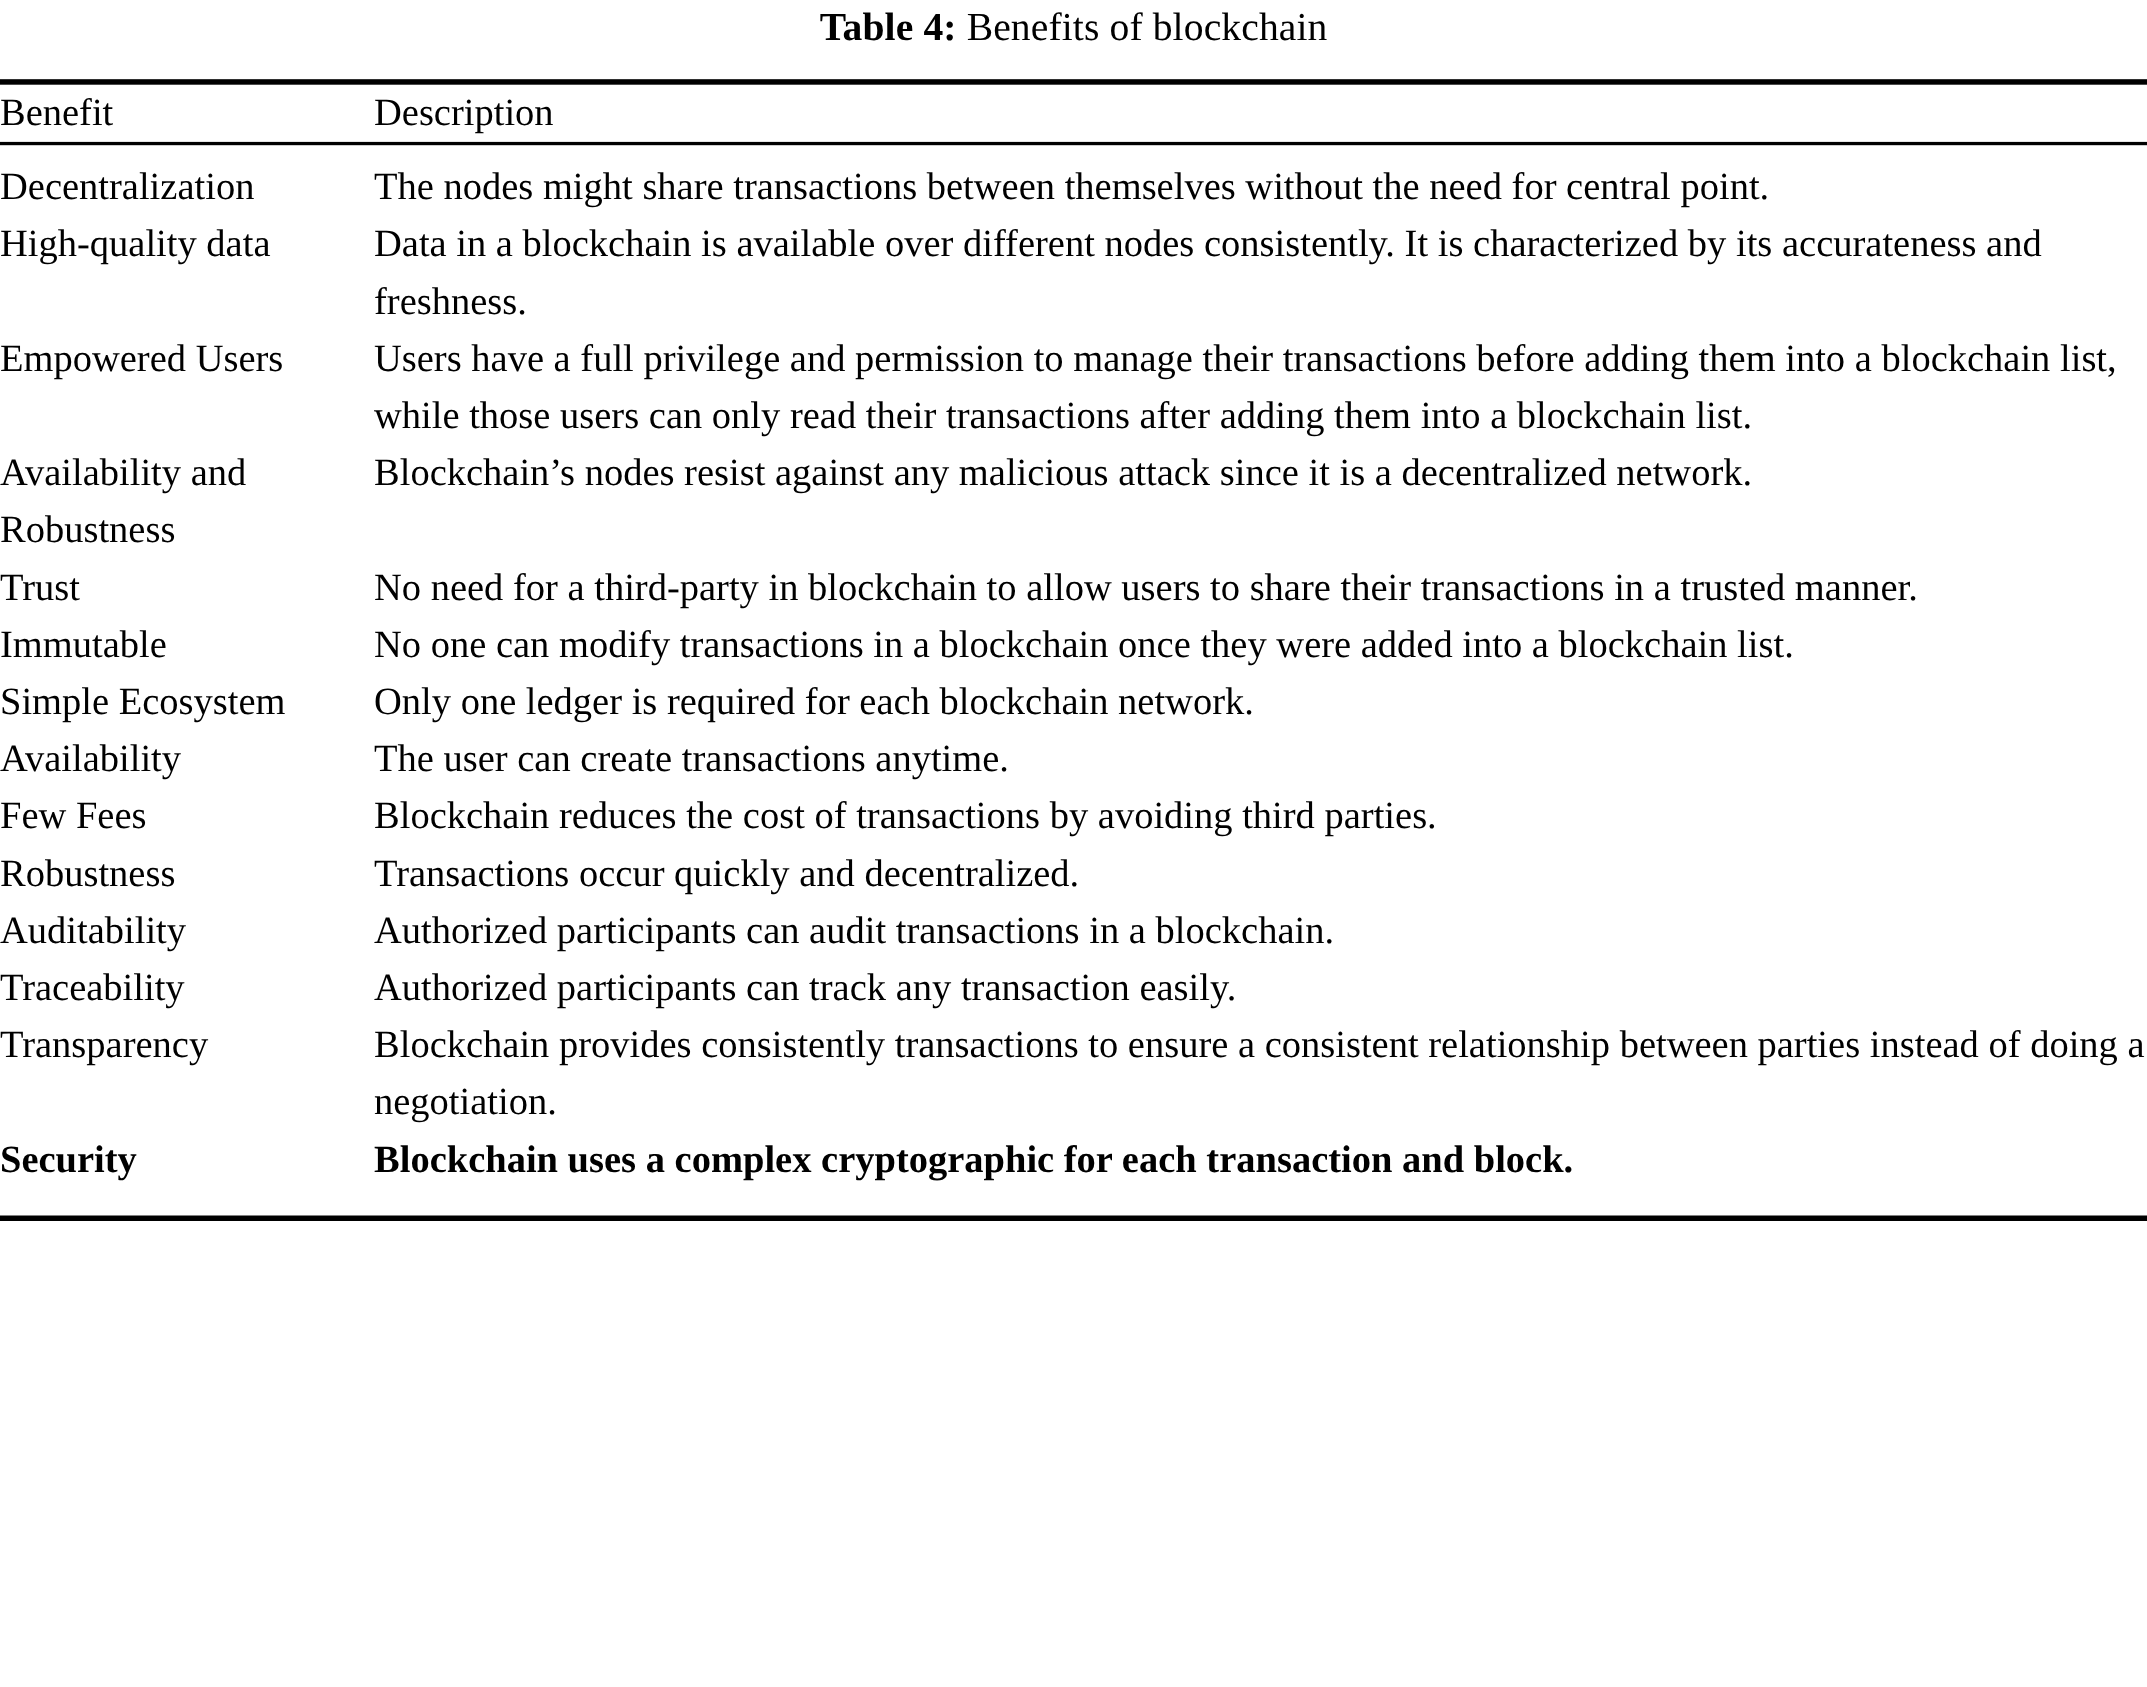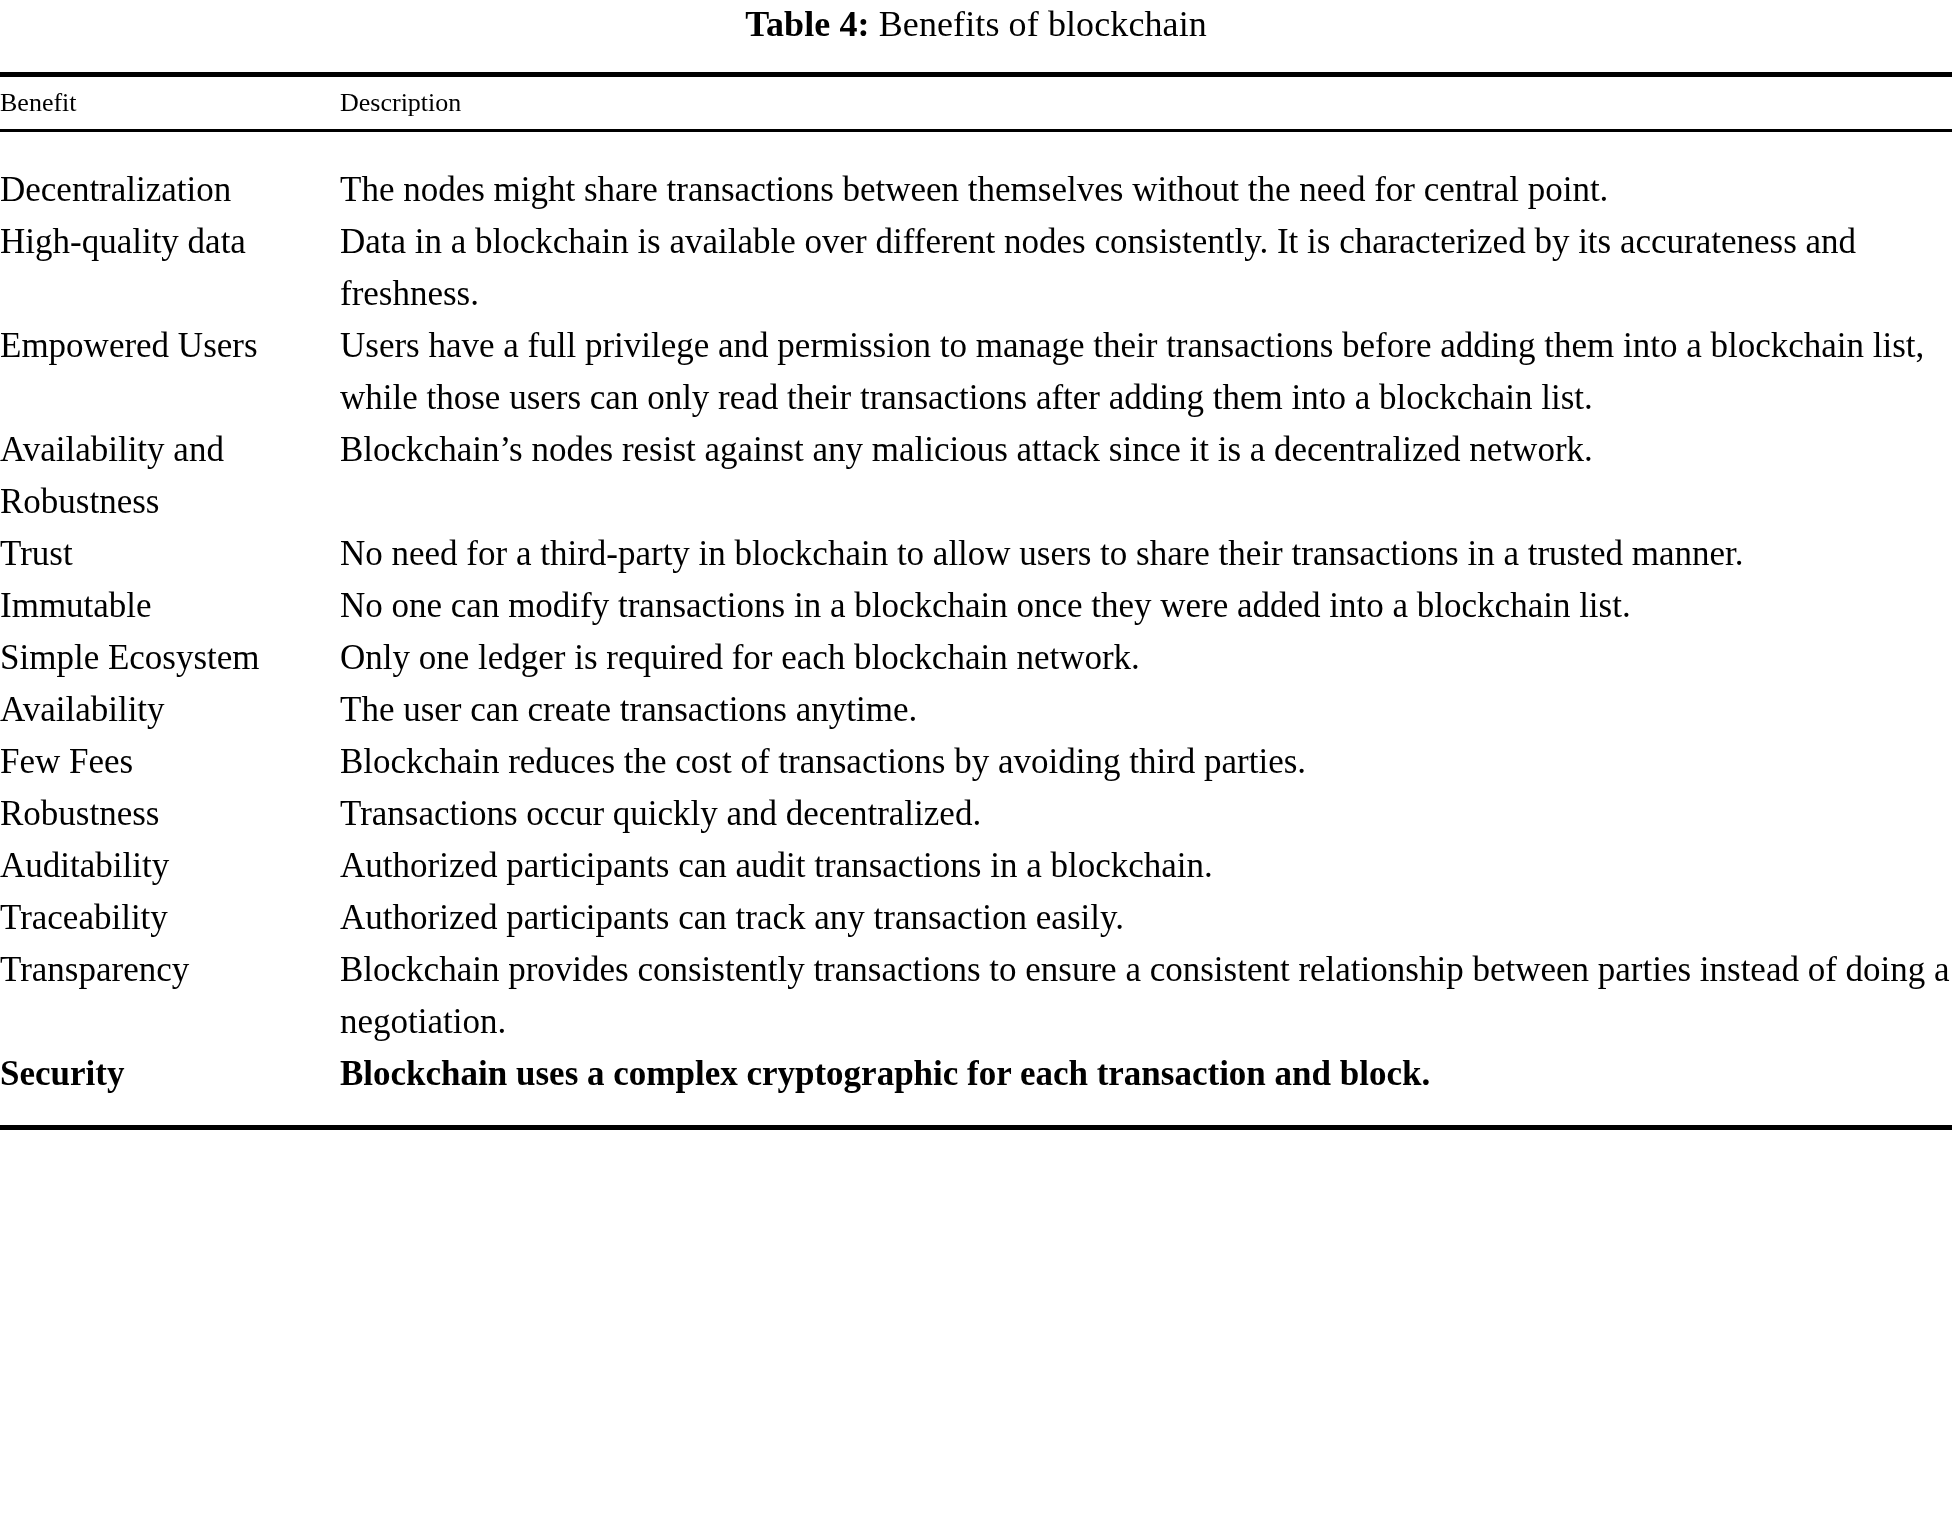"Benefit" thead th { font-size: 26px -> 35px }
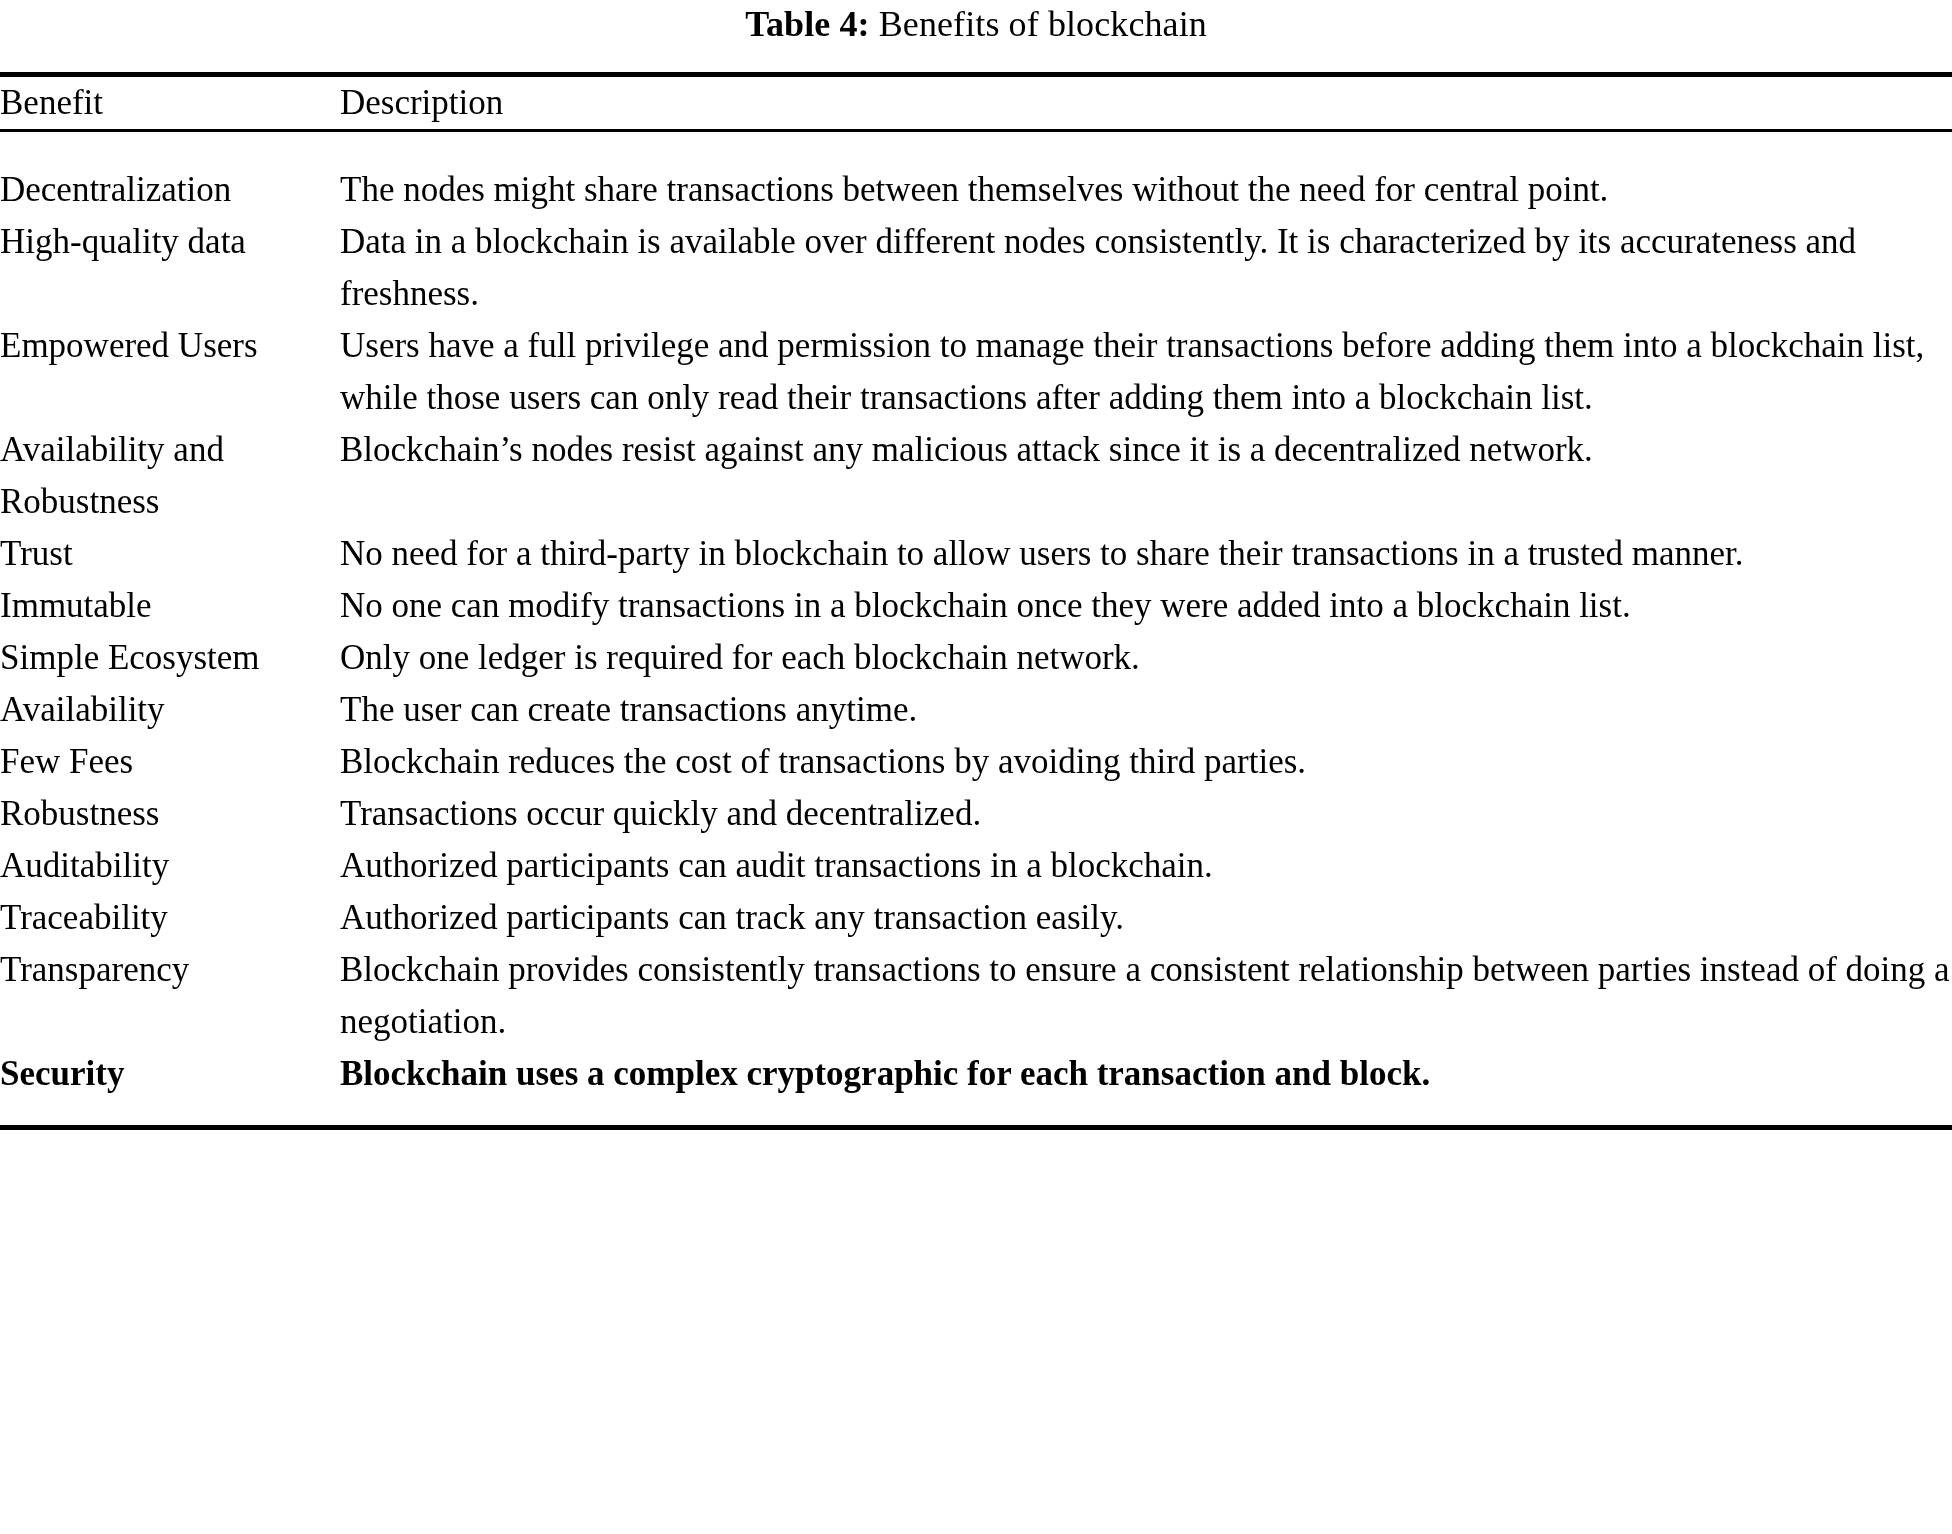"Decentralization" tbody tr:first-child td { padding-top: 32px -> 12px }
